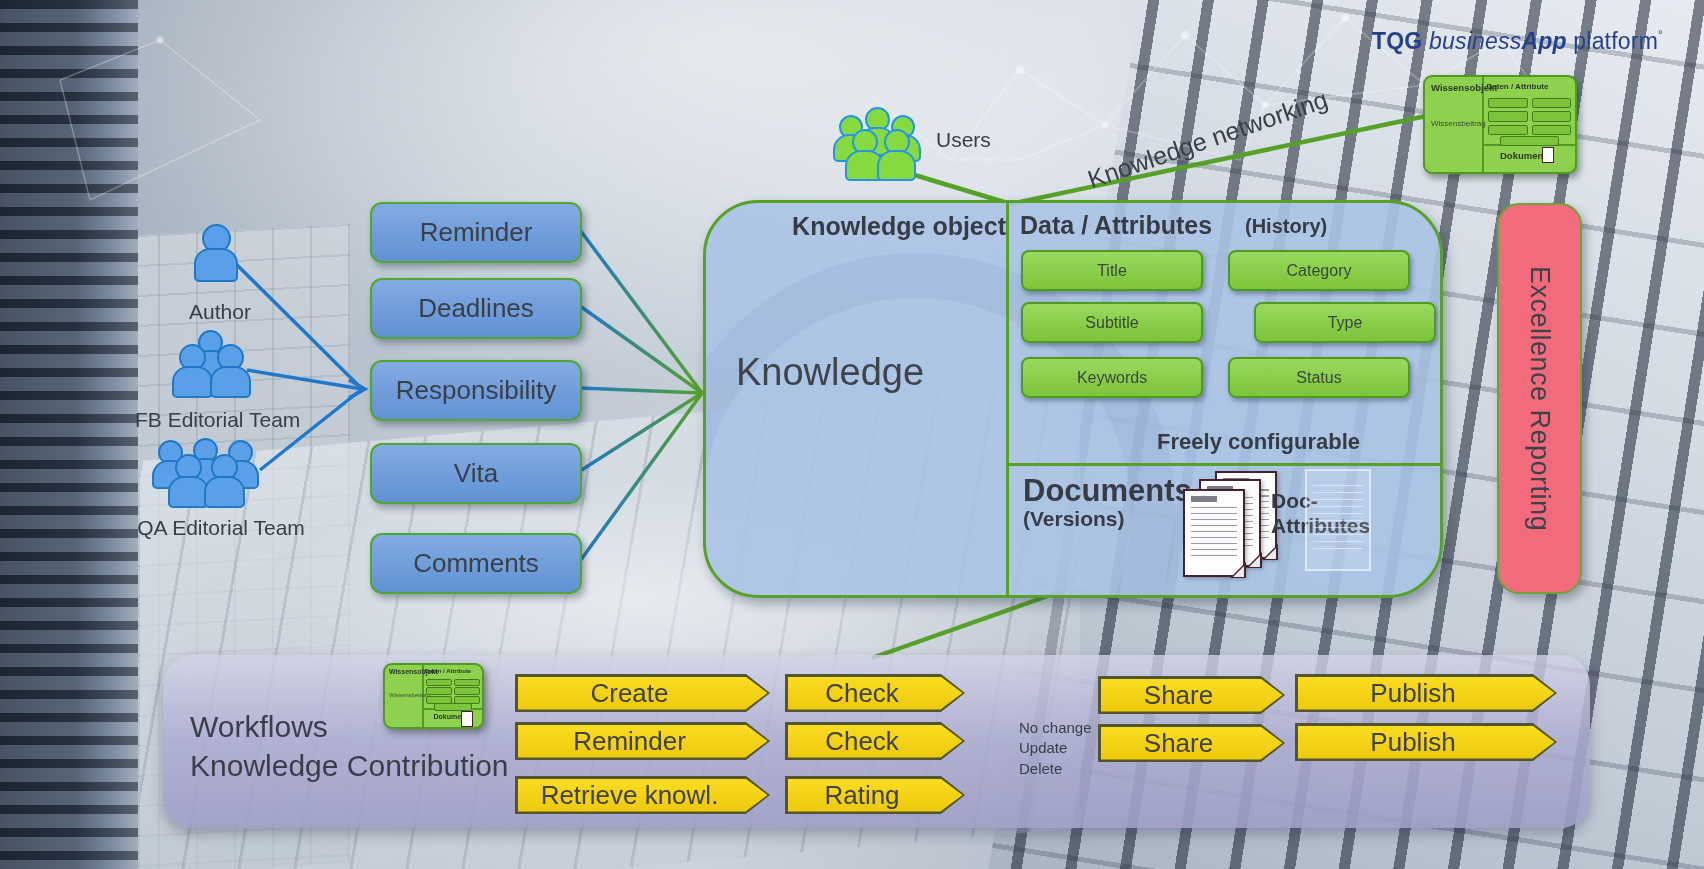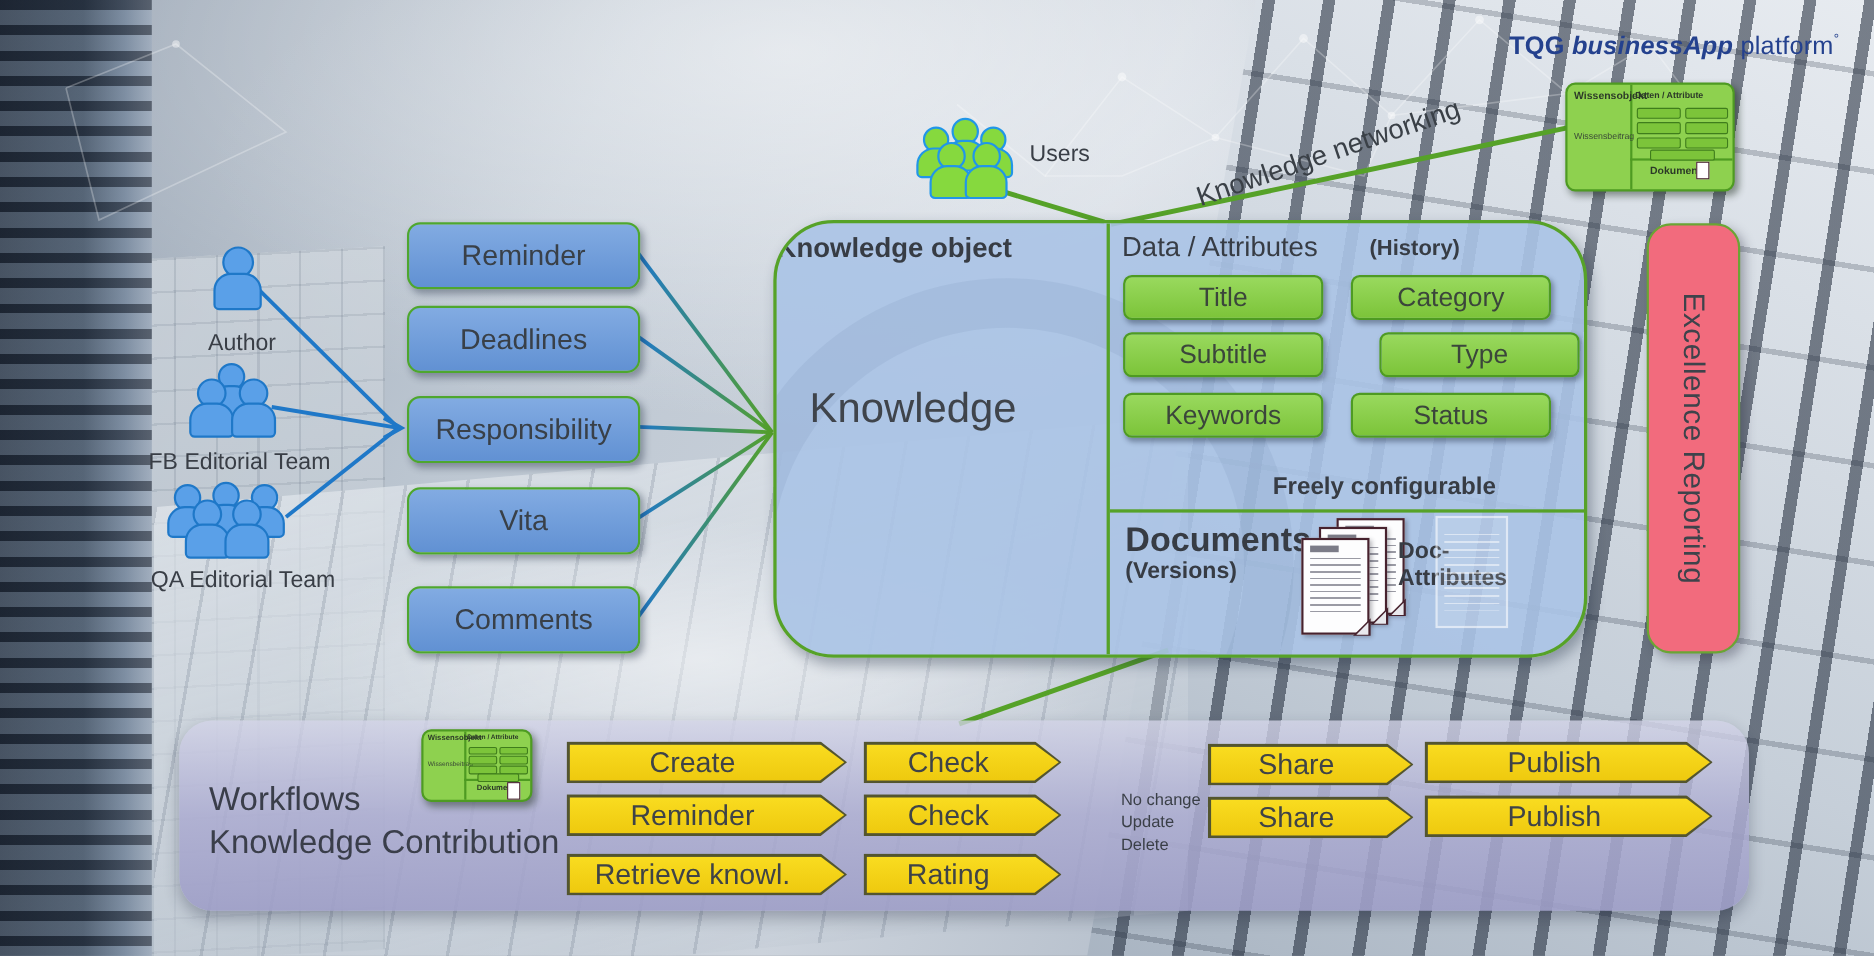"business" .logo .i { font-weight: bold -> none }
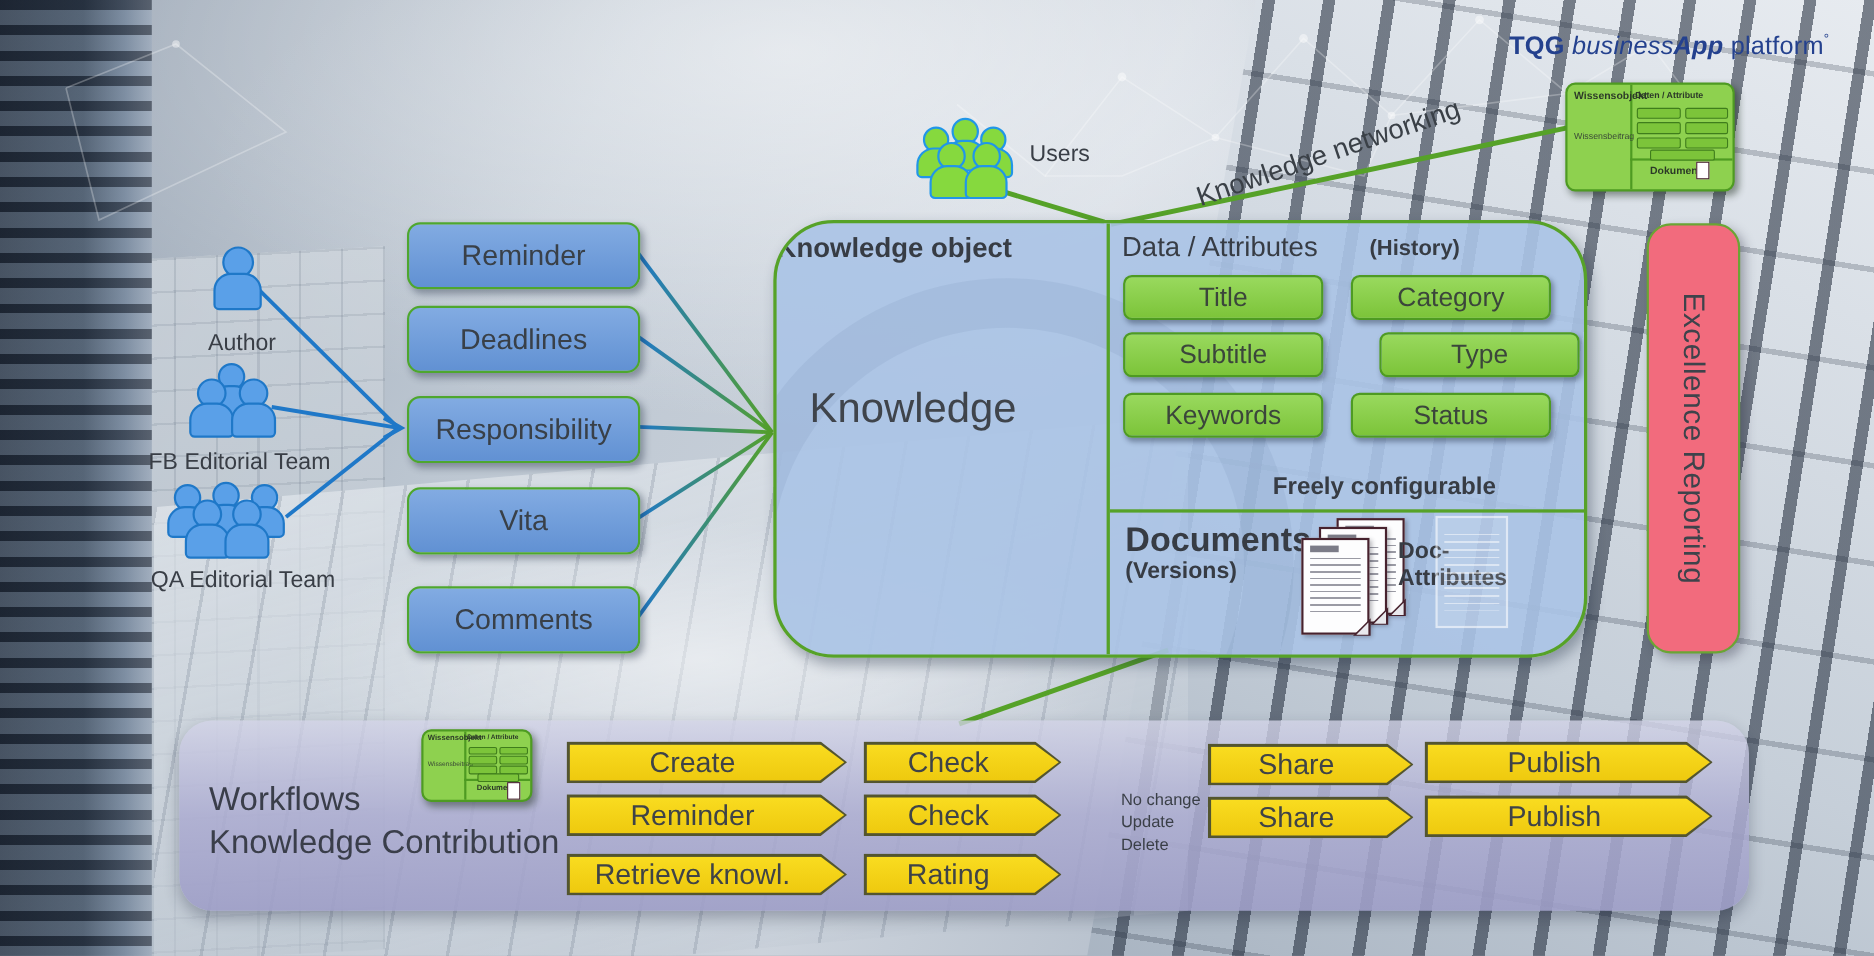"Knowledge object" .ko-header { text-align: left -> right }
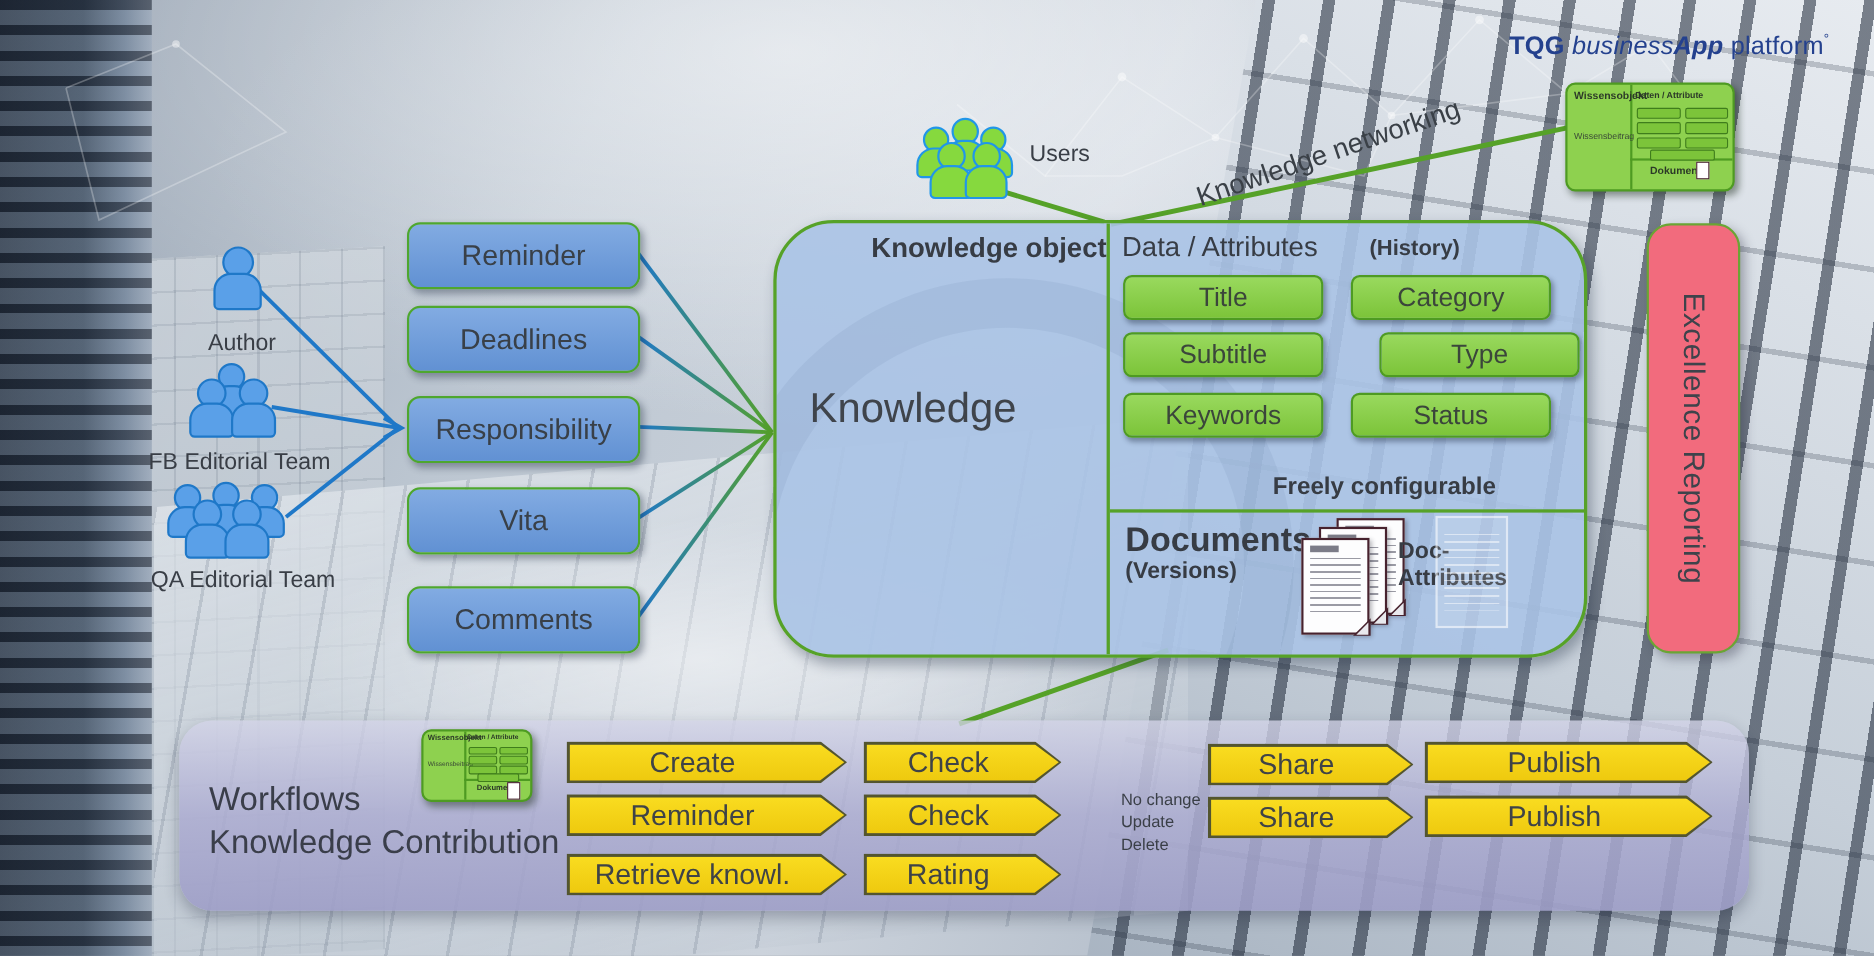"Data / Attributes" .da-header { font-weight: normal -> bold }
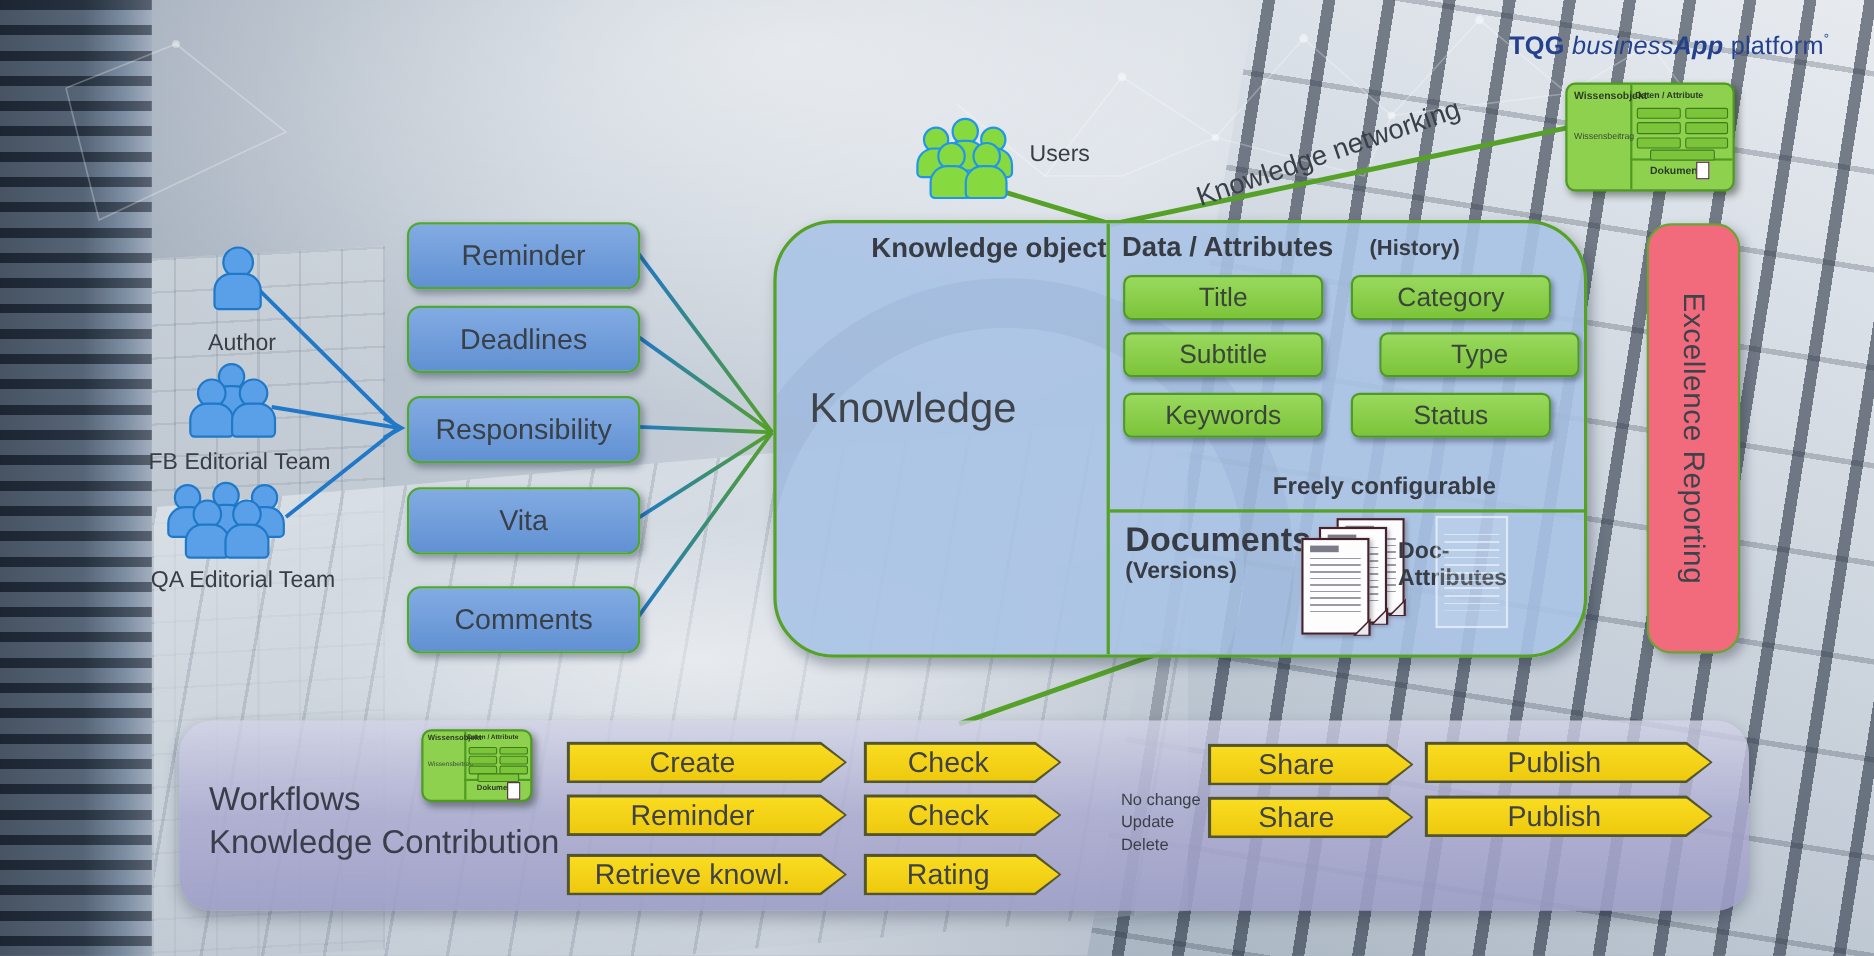"Title" .field { font-size: 24px -> 16px }
